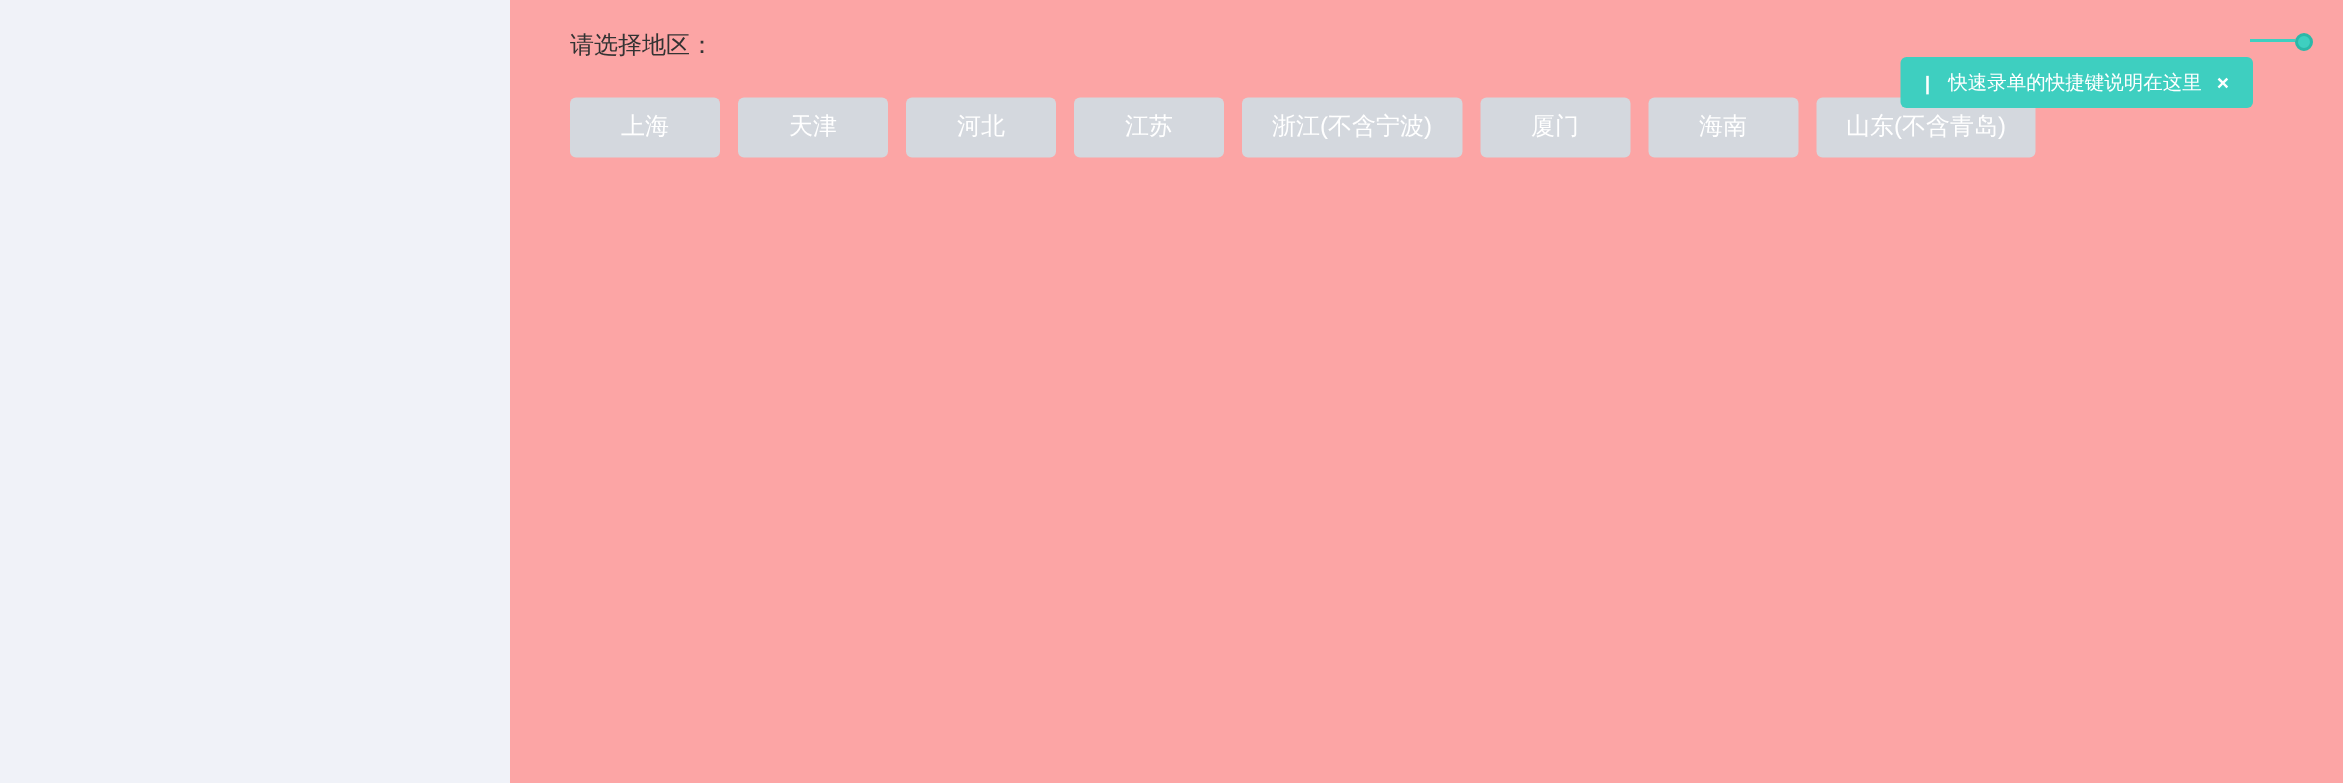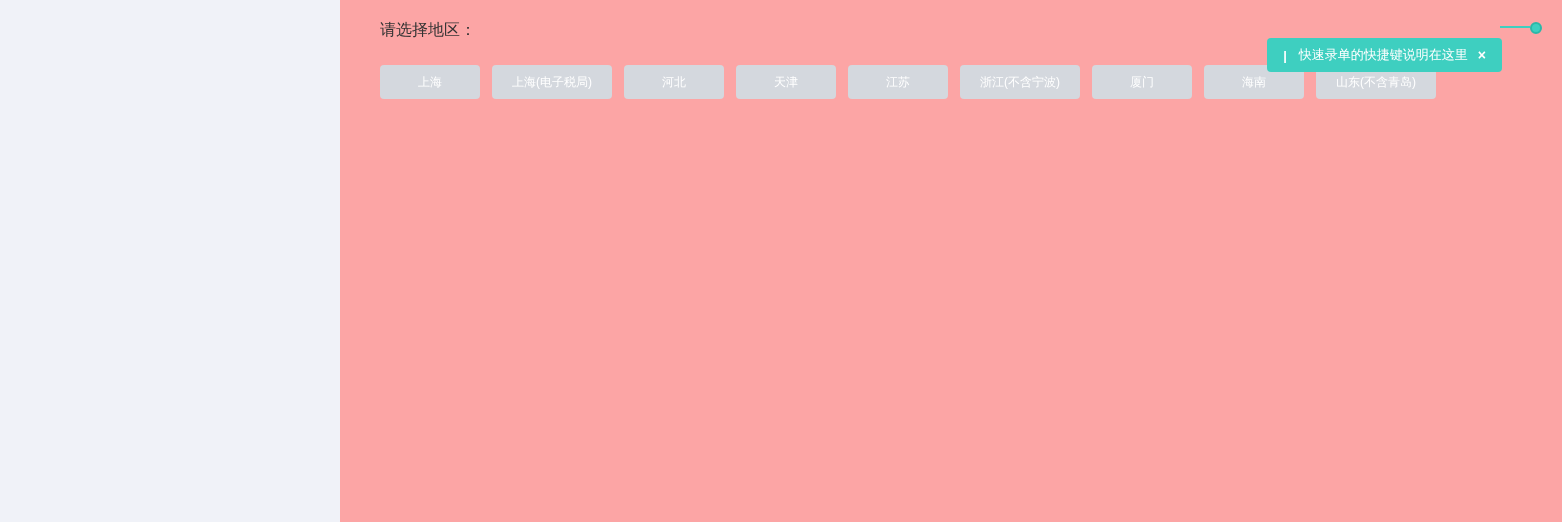"上海" .region-btn { font-size: 12px -> 16px }
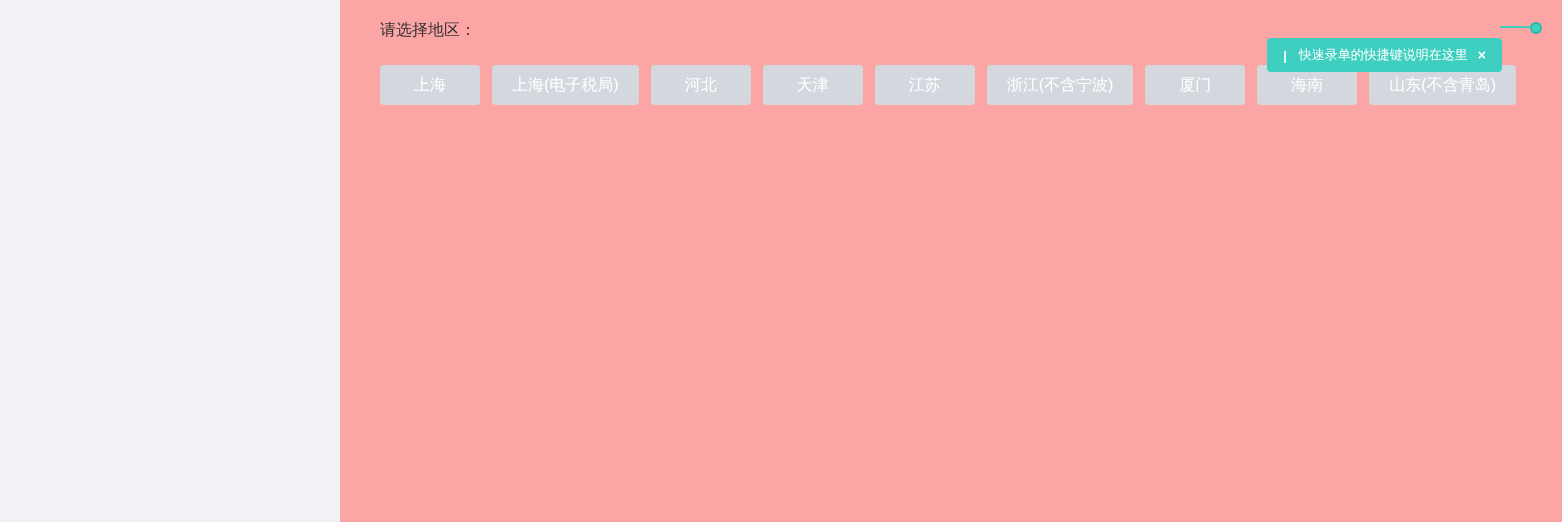"上海(电子税局)" button.region-btn { html: <button>上海(电子税局)</button> -> none }
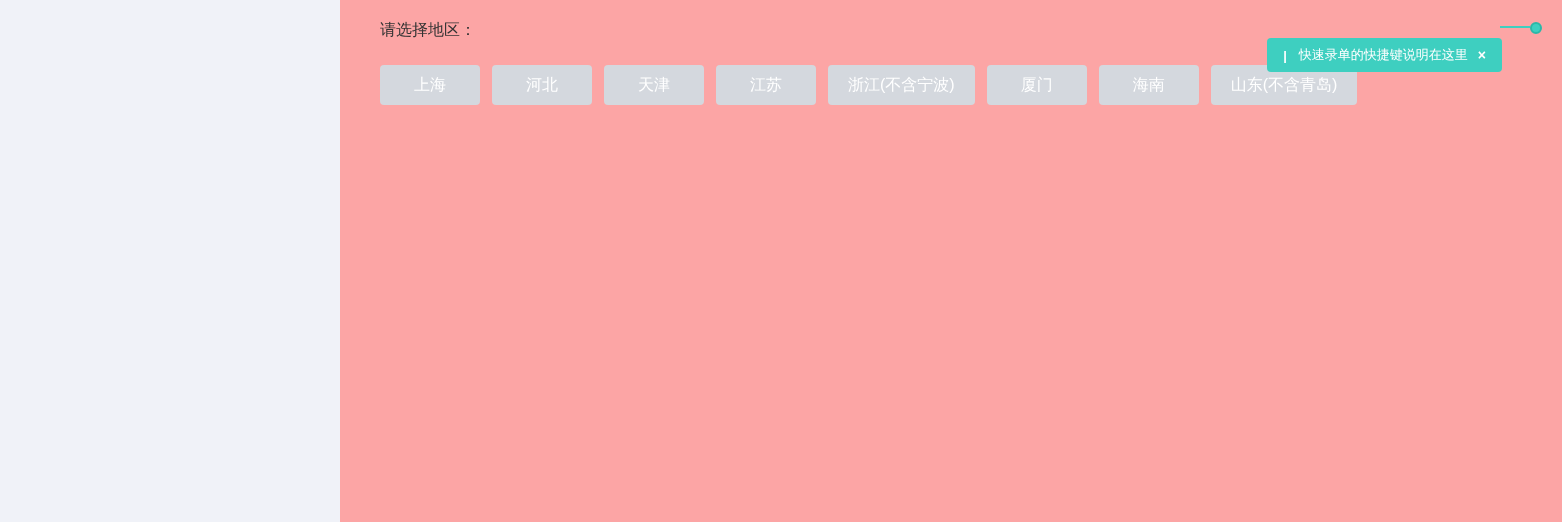"河北" button.region-btn { order: before "天津" -> after "天津" }
